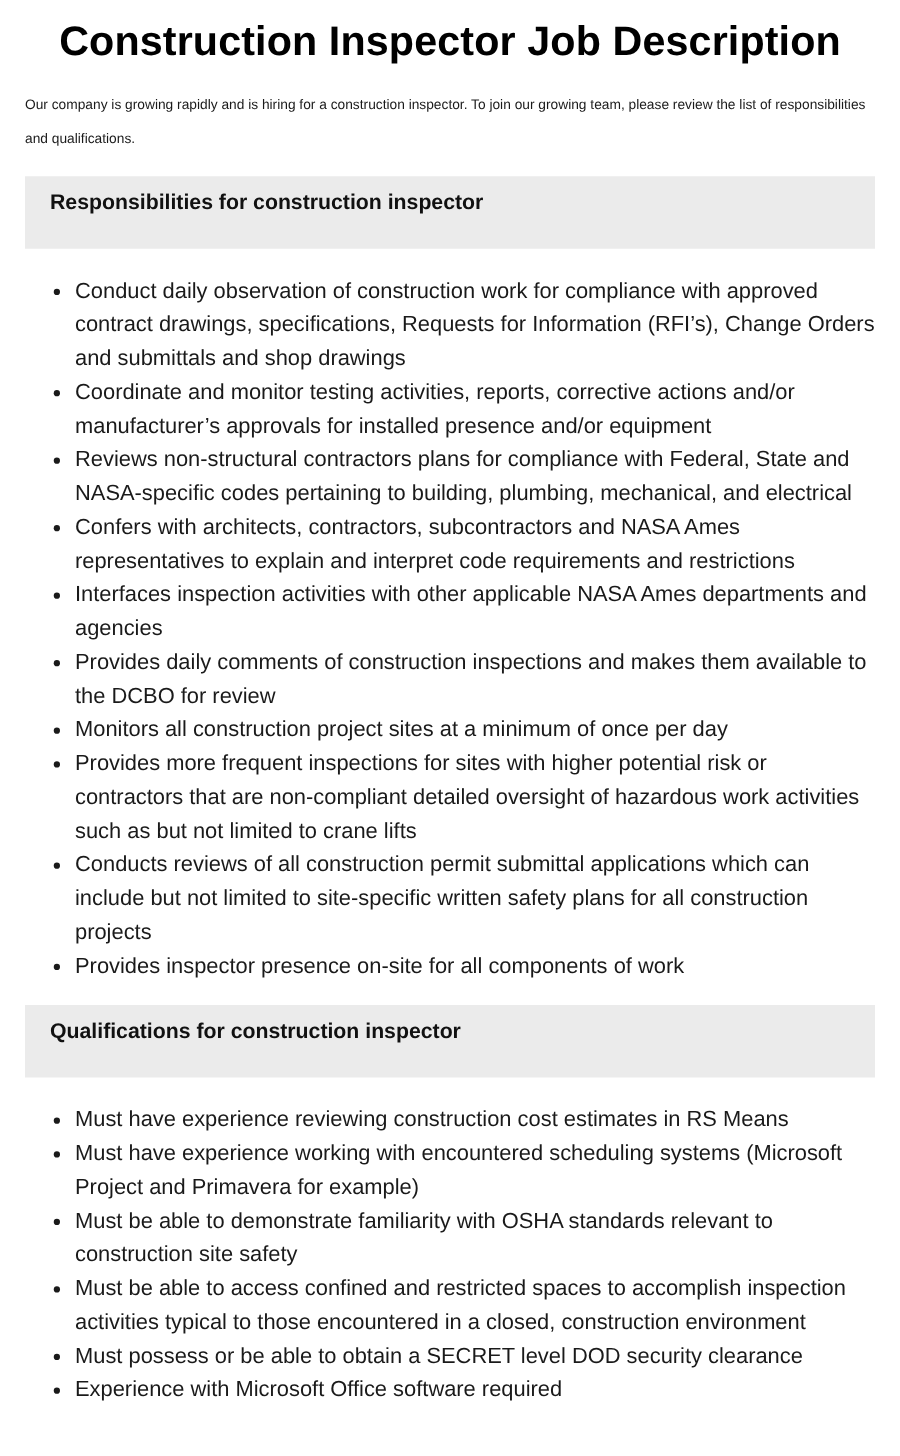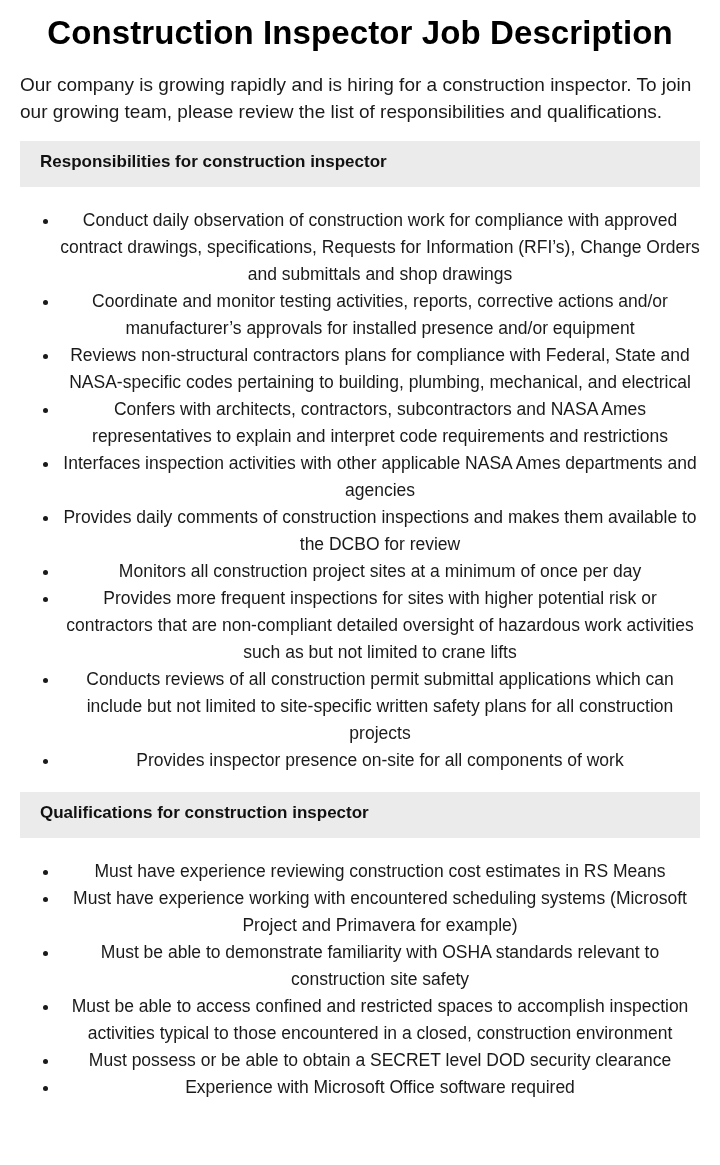"Our company is growing rapidly" .intro { font-size: 19px -> 11px }
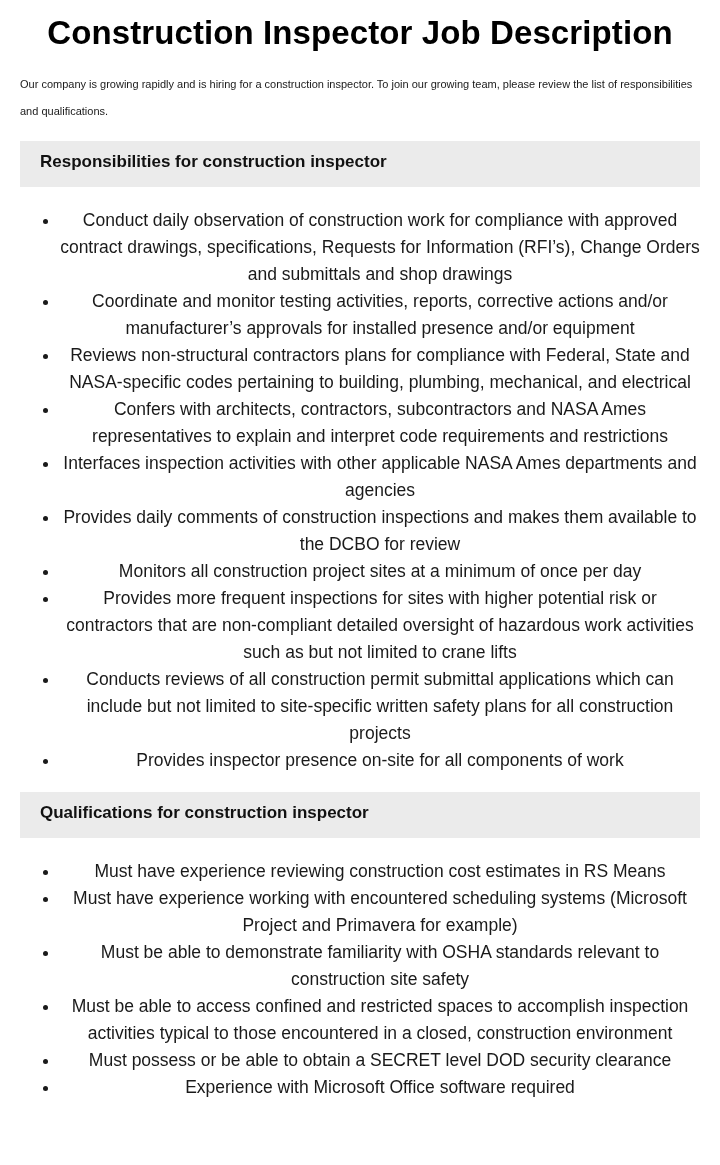"Responsibilities for construction" .section-header { height: 46px -> 58px }
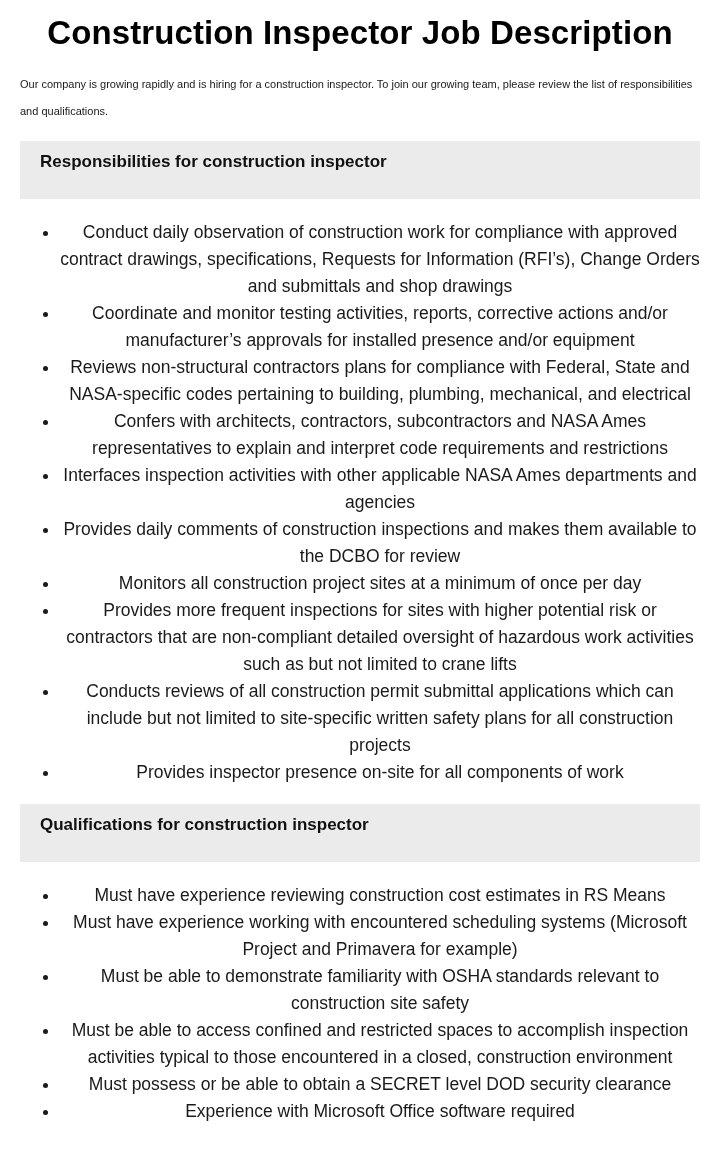"Conduct daily observation of" ul.items li { text-align: center -> none }
